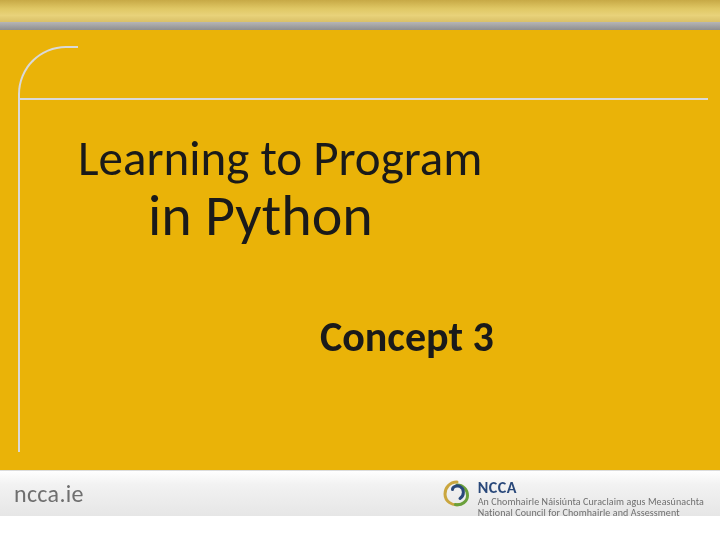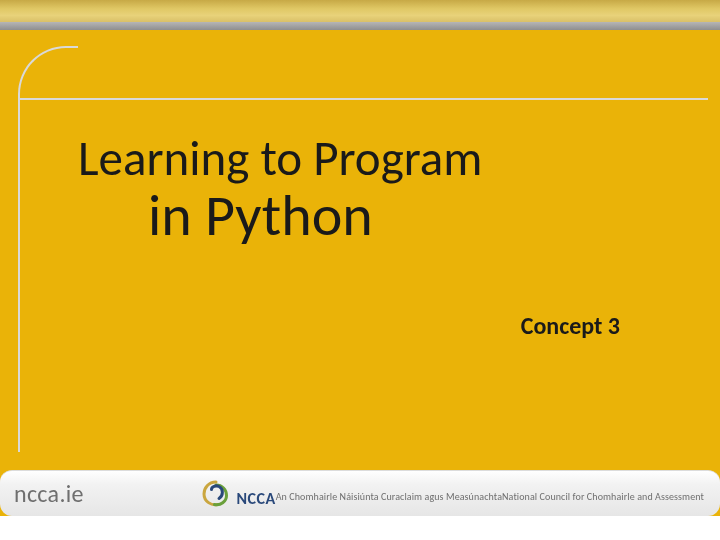"Concept 3" .subtitle-line { font-size: 24px -> 42px; text-align: right -> left }
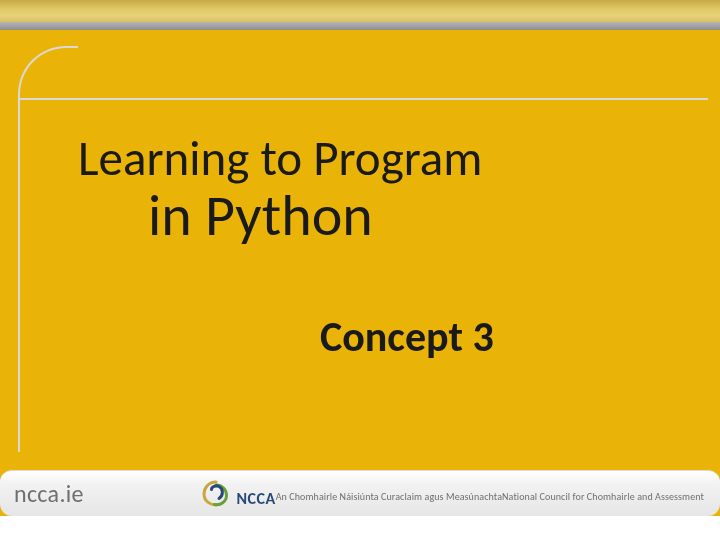"ncca.ie" .footer { border-radius: 12px -> none }
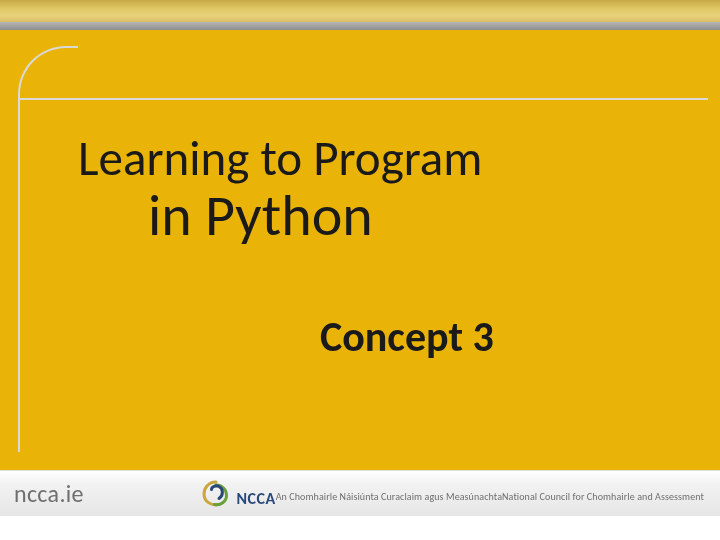"NCCA" .ncca-text-block { flex-direction: none -> column }
